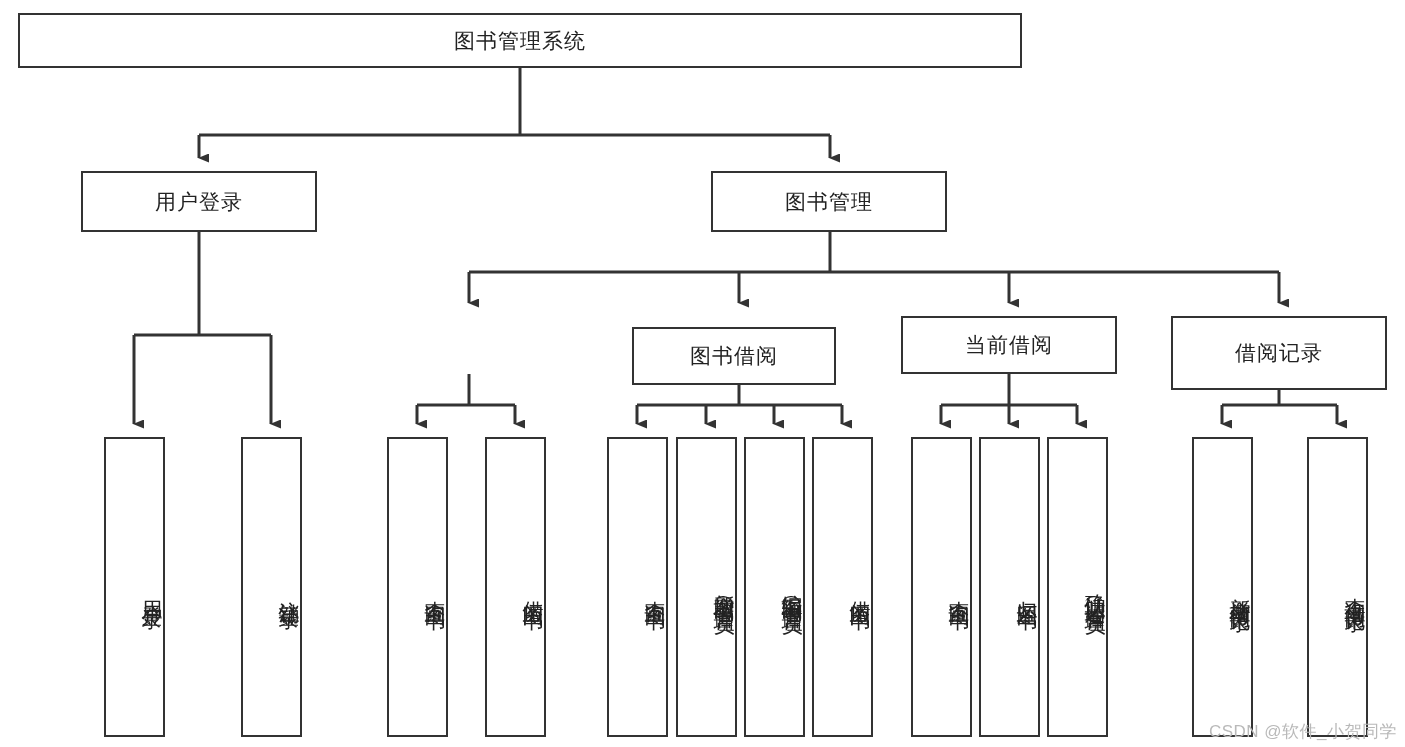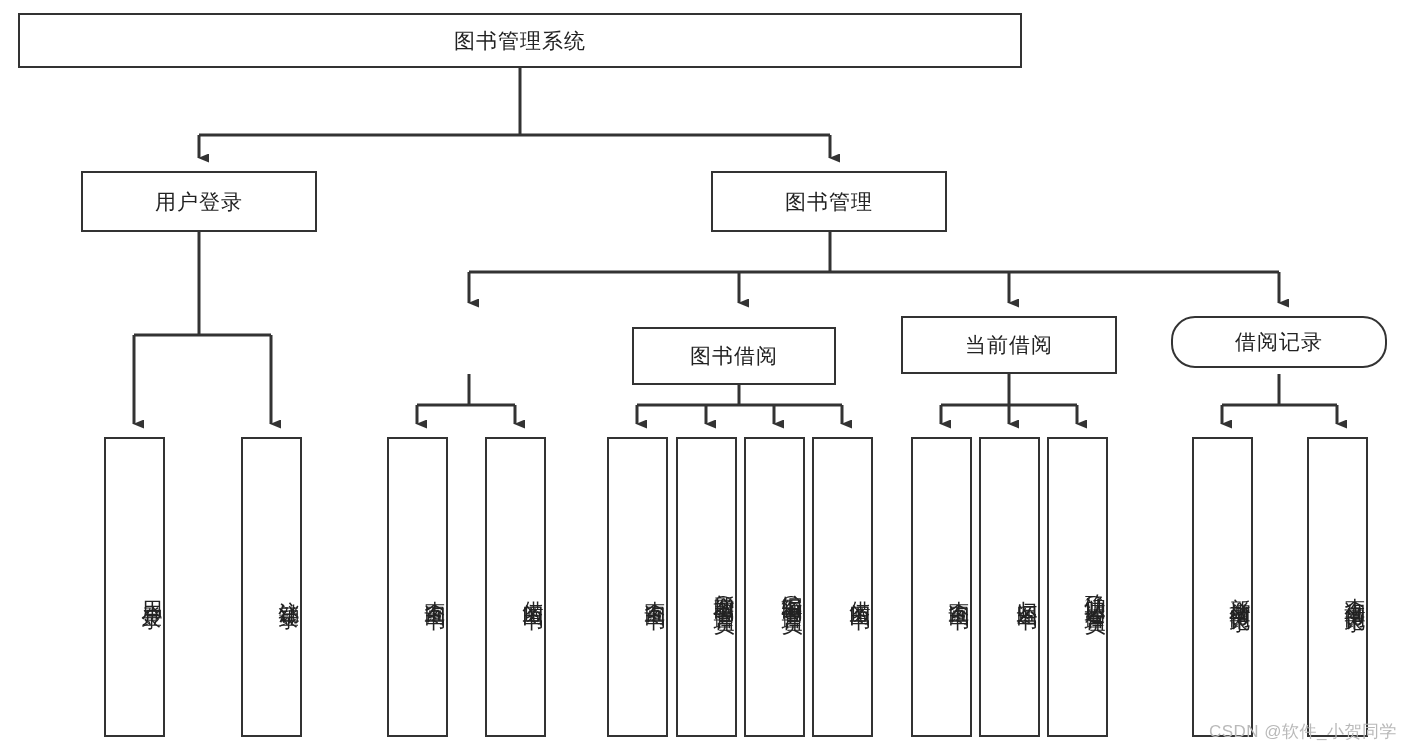"借阅记录" div.node { border-radius: 24px -> none; height: 52px -> 74px }
